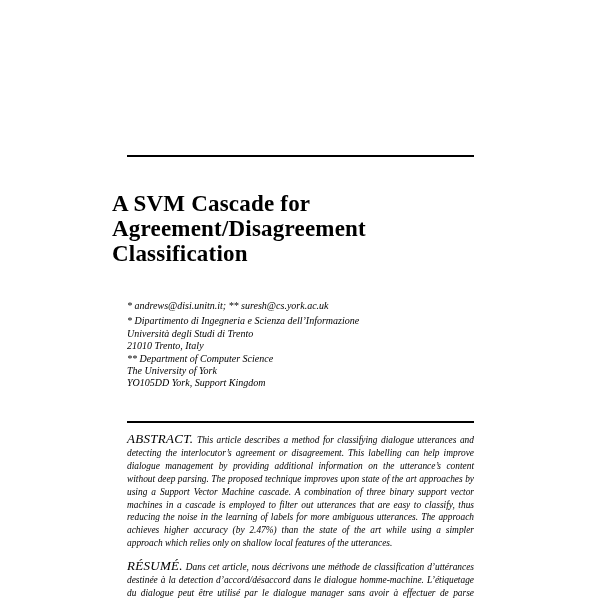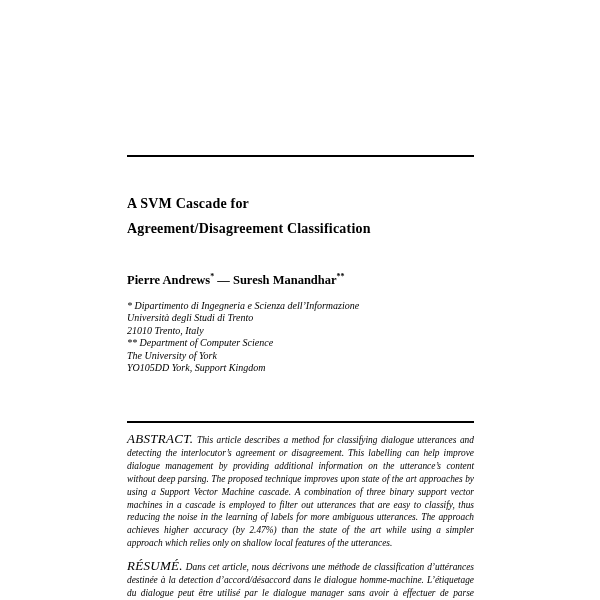"A SVM Cascade for" .title { font-size: 14px -> 23px; left: 127px -> 112px }
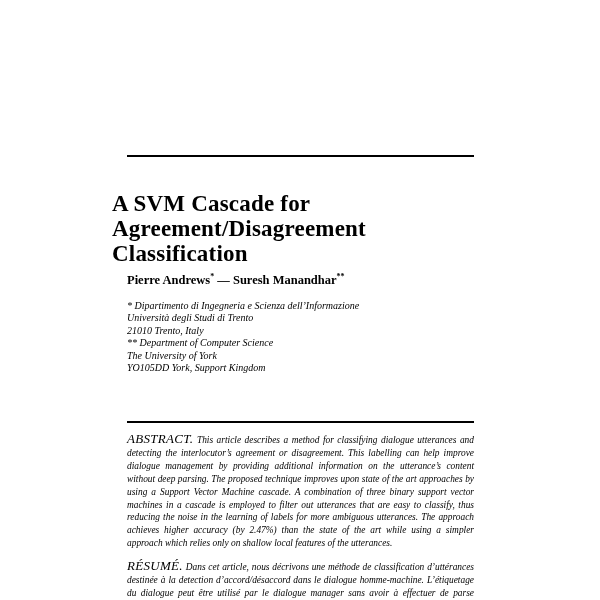"Pierre Andrews* — Suresh Manandhar**" div.authors { html: <div> <span>Pierre Andrews</span><sup>*</sup><span> — </span><span>Suresh Manandhar</span><sup>**</sup> </div> -> none }
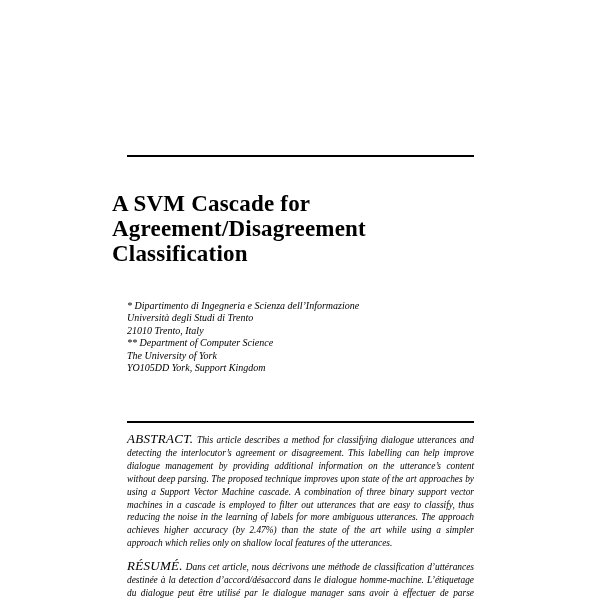"* andrews@disi.unitn.it; **" div.contact-line-first { html: none -> <div>* andrews@disi.unitn.it; ** suresh@cs.york.ac.uk</div> }
